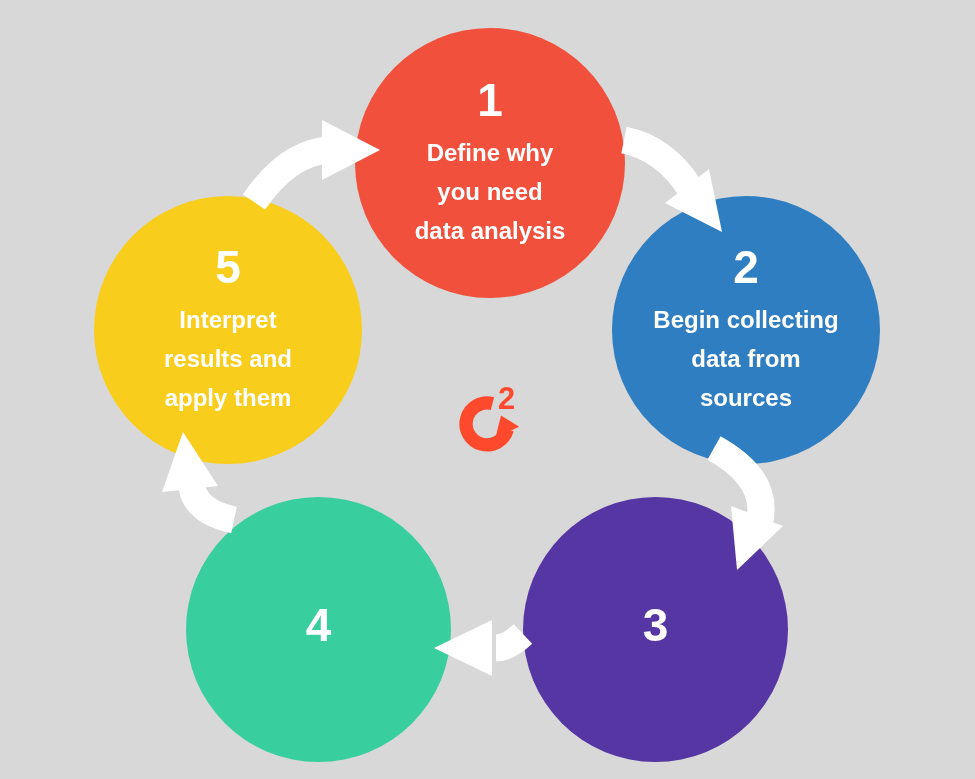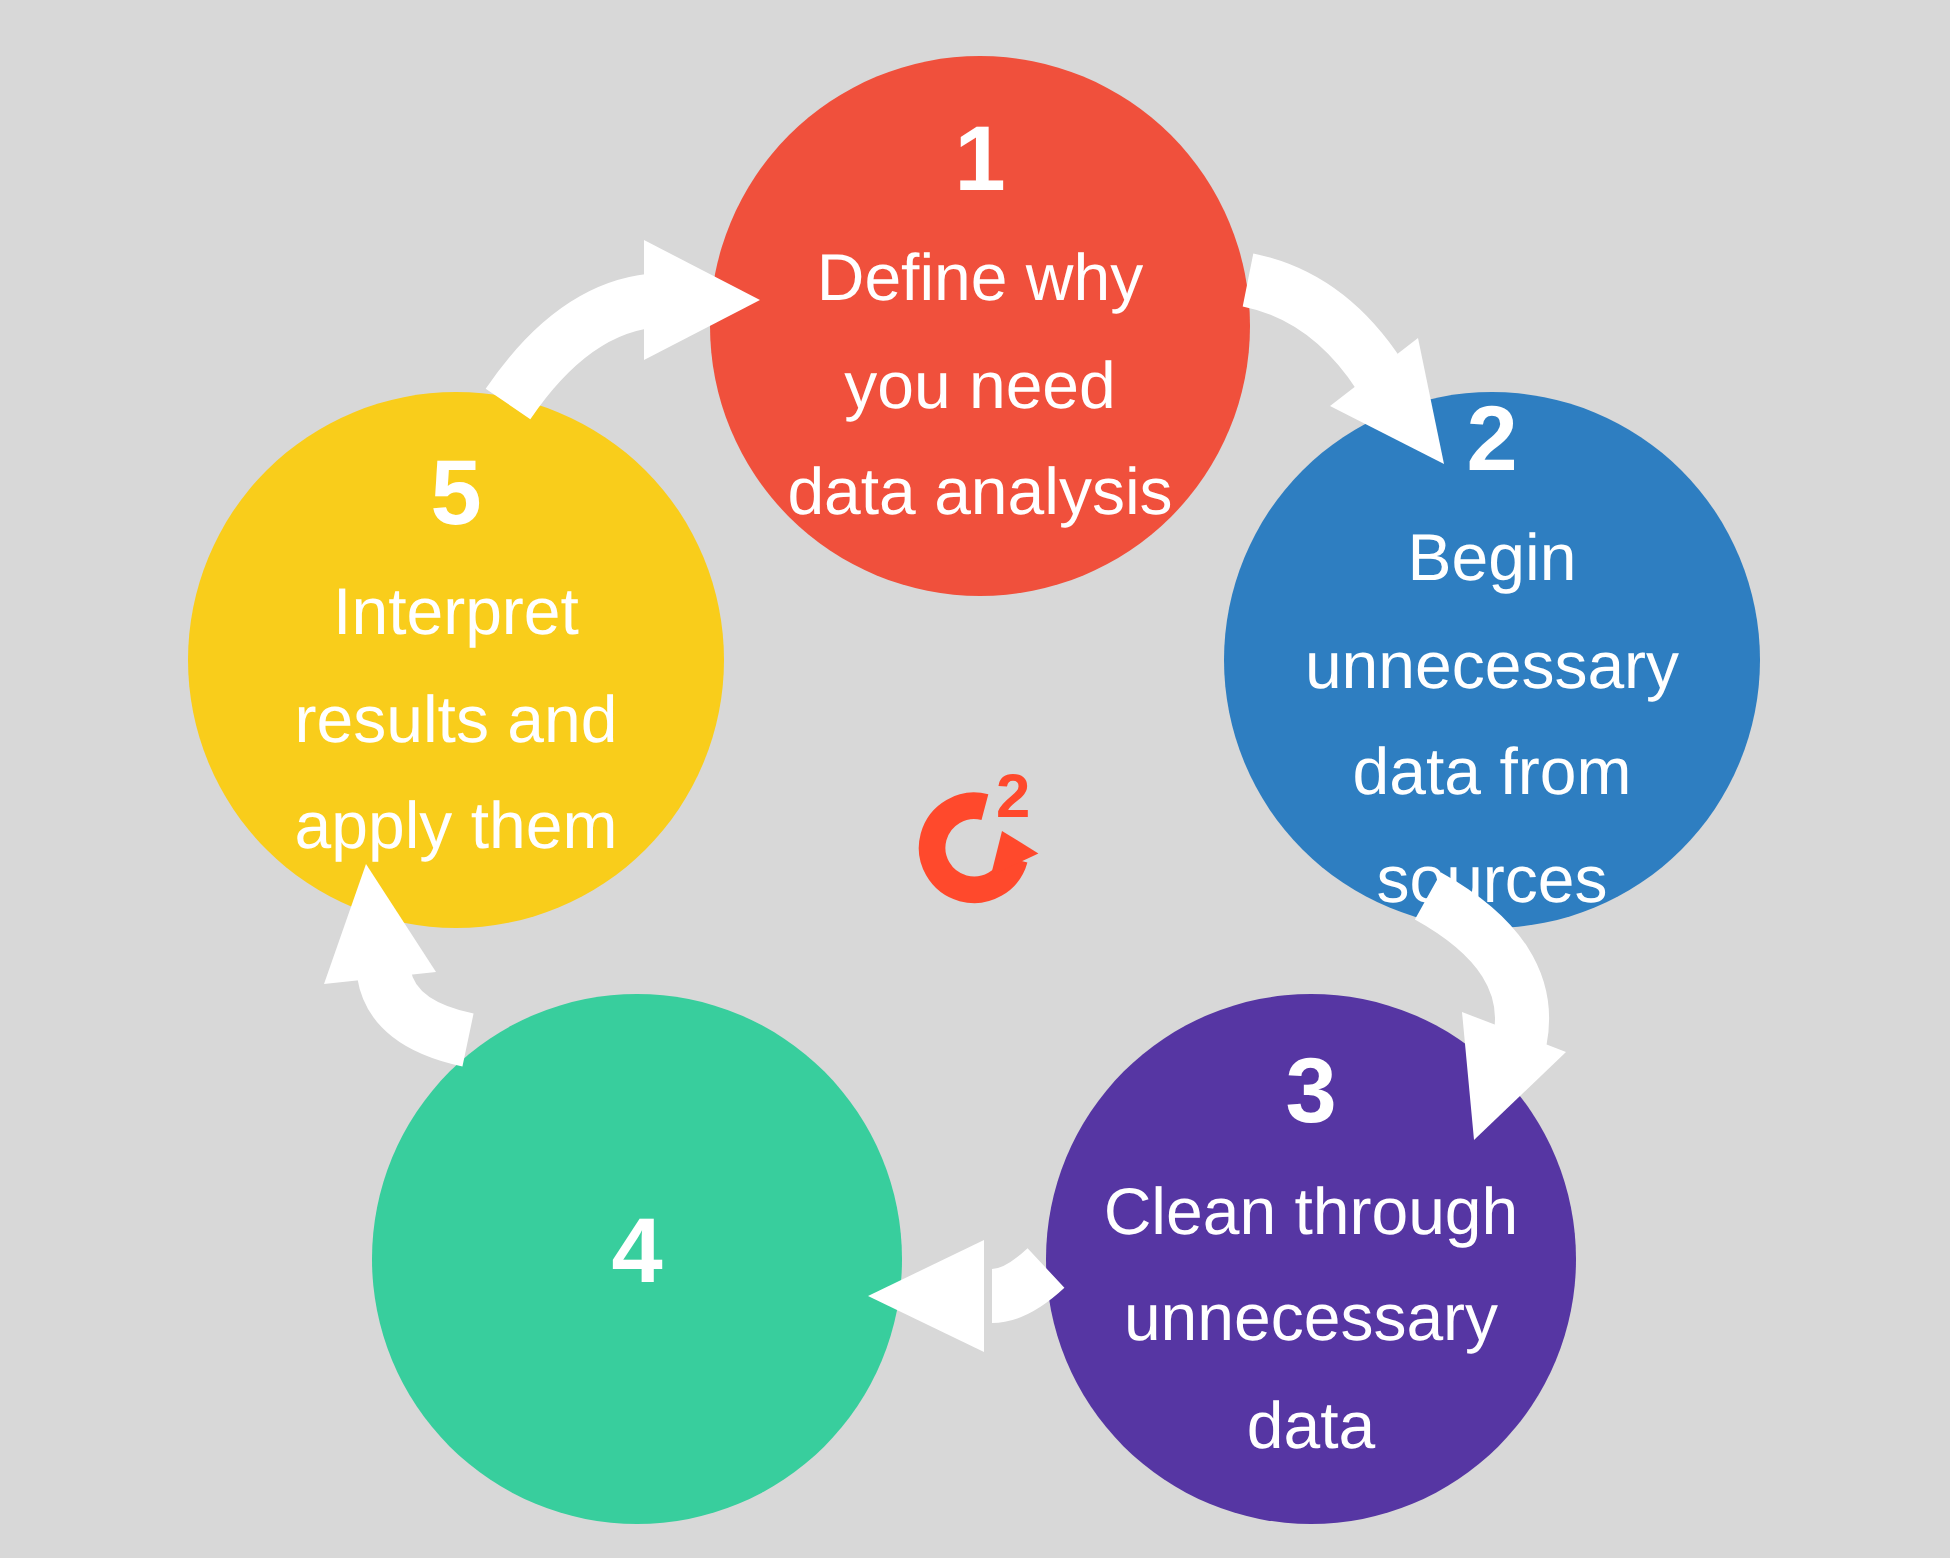"Define why" .label { font-size: 33px -> 24px; font-weight: 400 -> 700 }
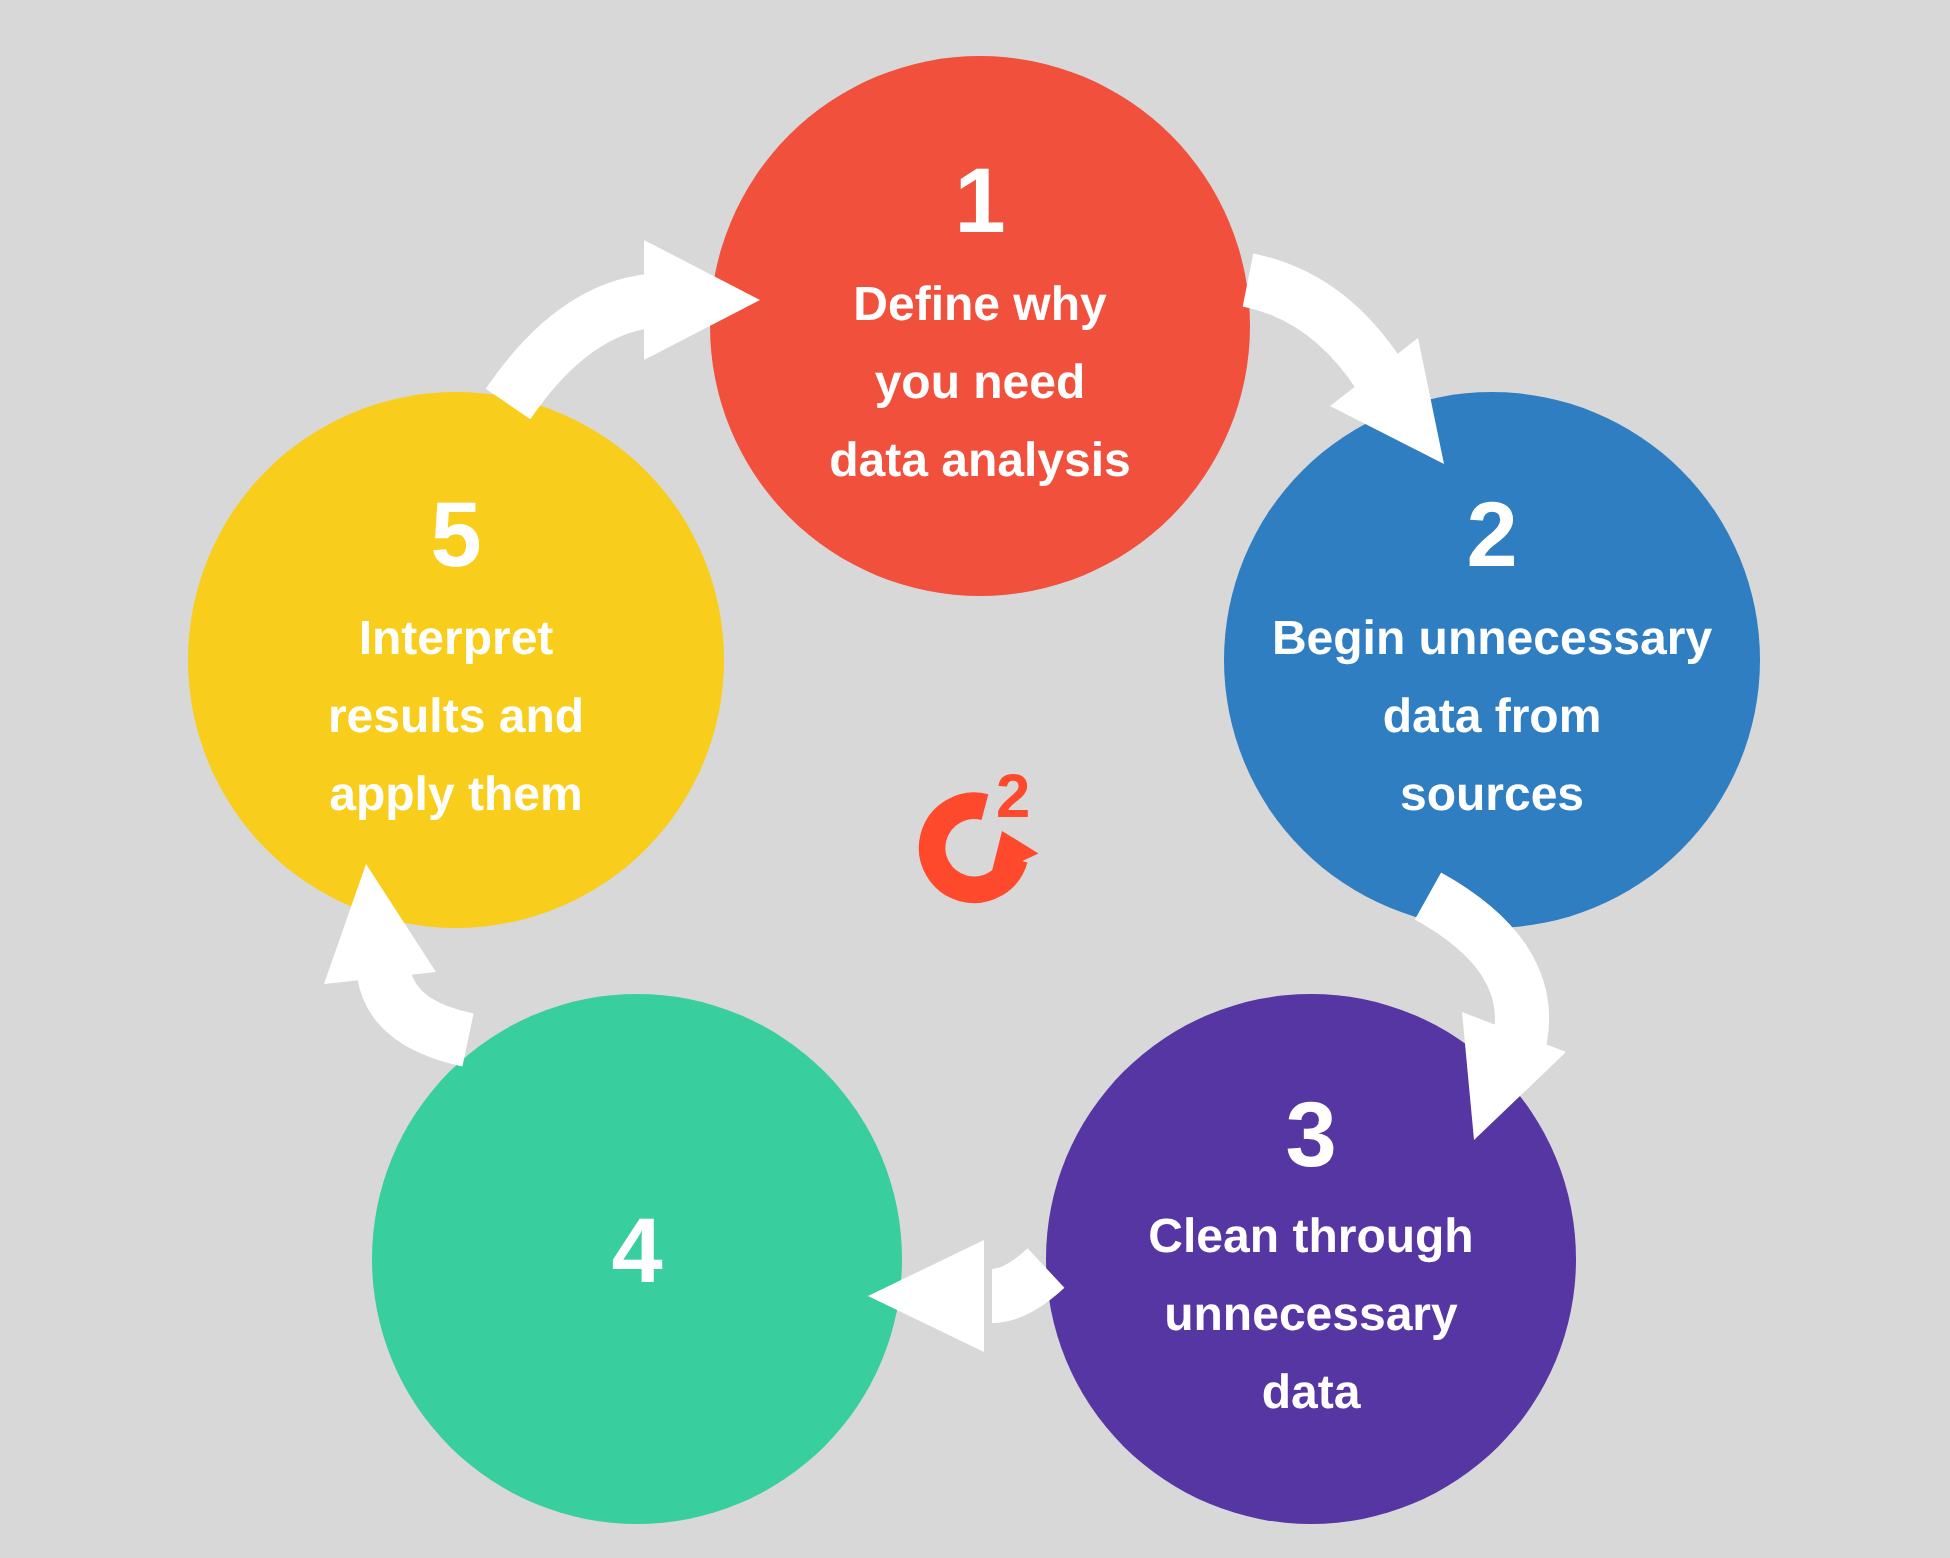"Begin unnecessary" div.label { text: unnecessary -> collecting }
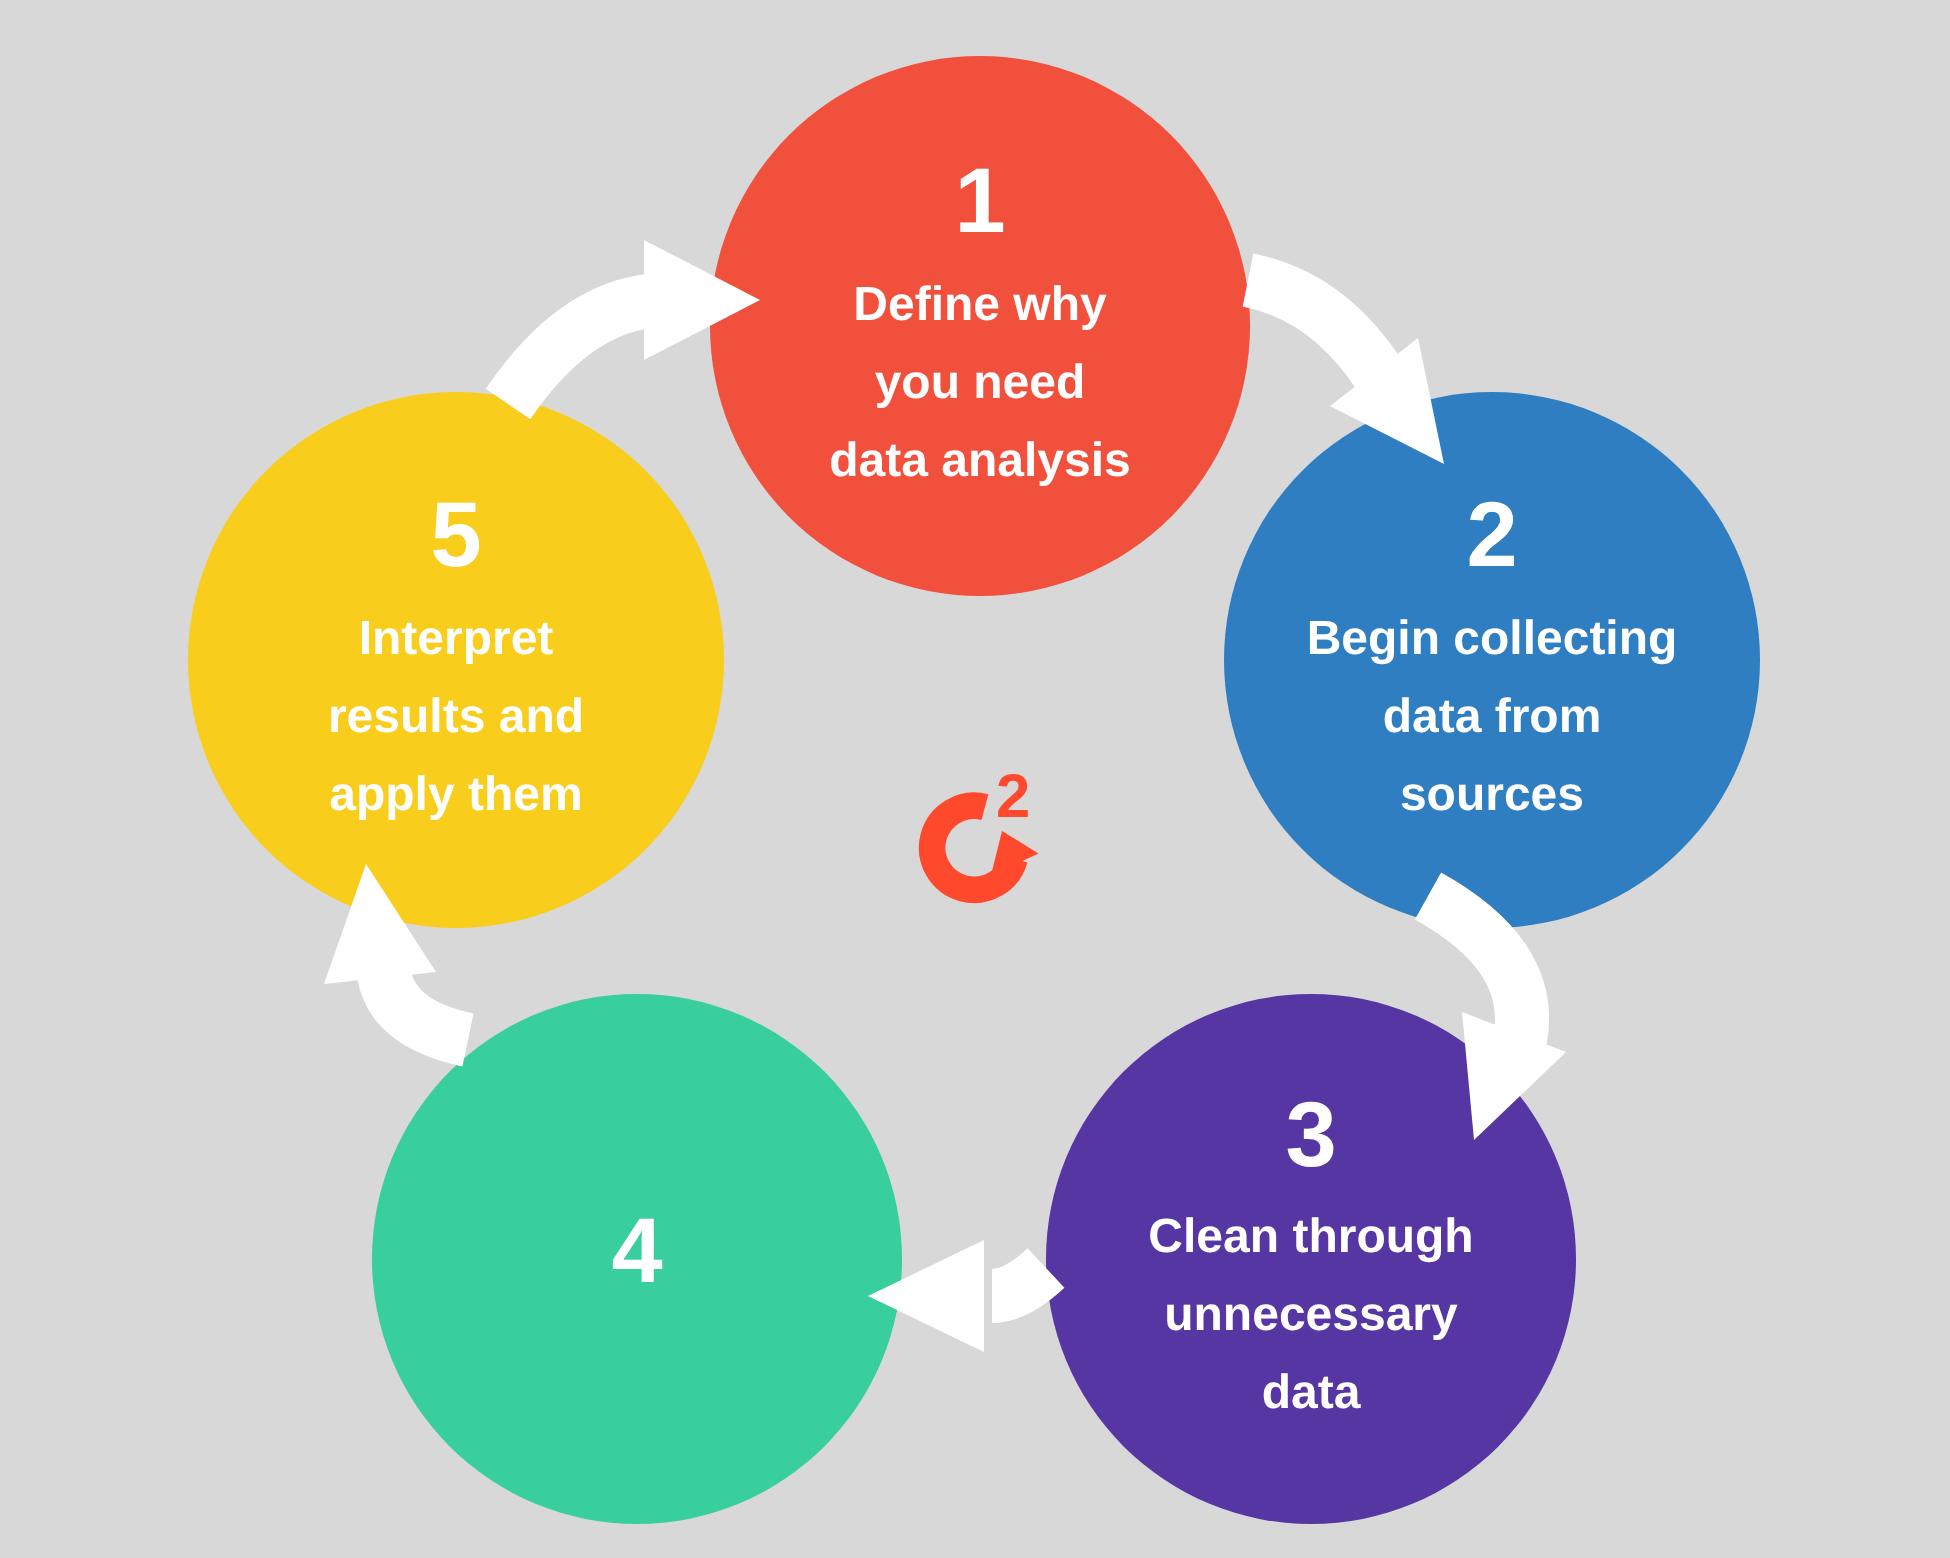"Clean through" div.label { html: <div>Clean through unnecessary data</div> -> none }
